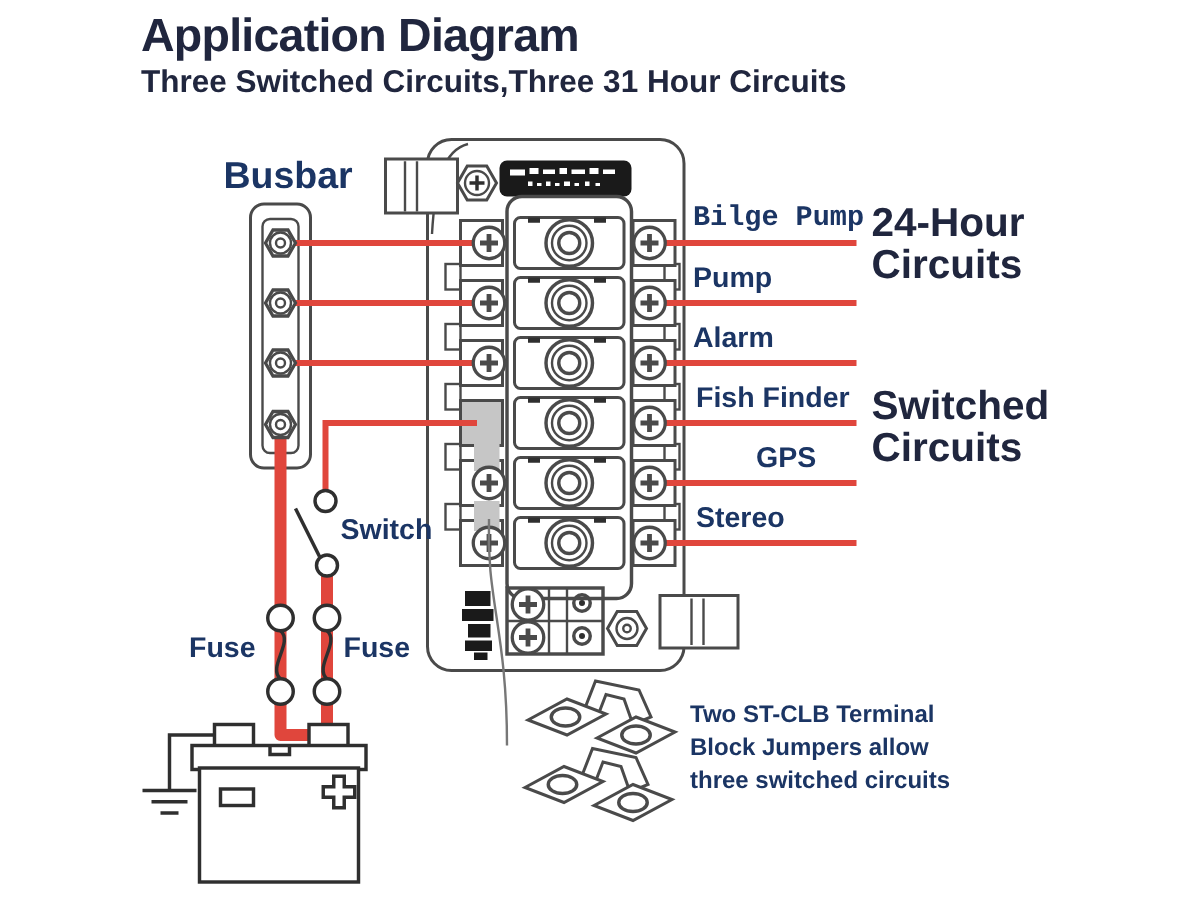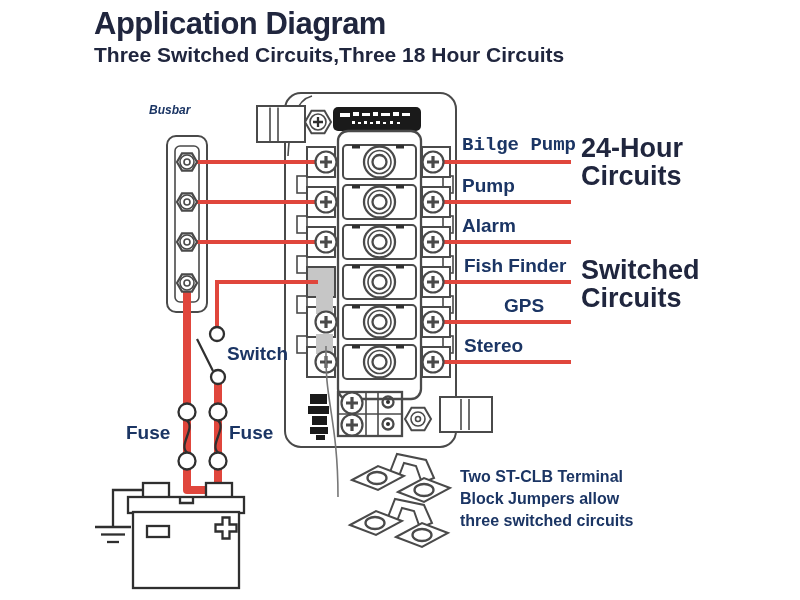"Application Diagram" .stage { border-radius: none -> 13px }
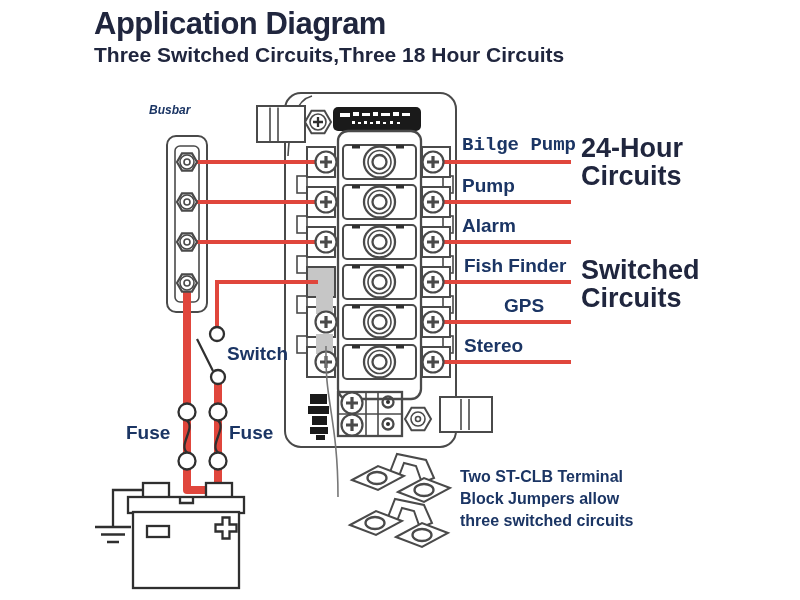"Three Switched Circuits,Three 18 Hour" div.txt { text: 18 -> 31 }
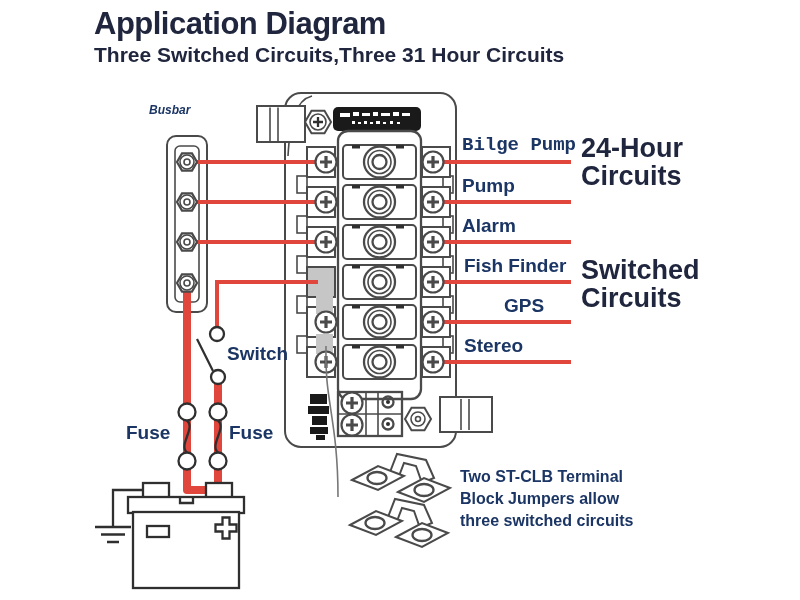"Busbar" .busbar-lbl { font-size: 12px -> 25px; font-style: italic -> none }
